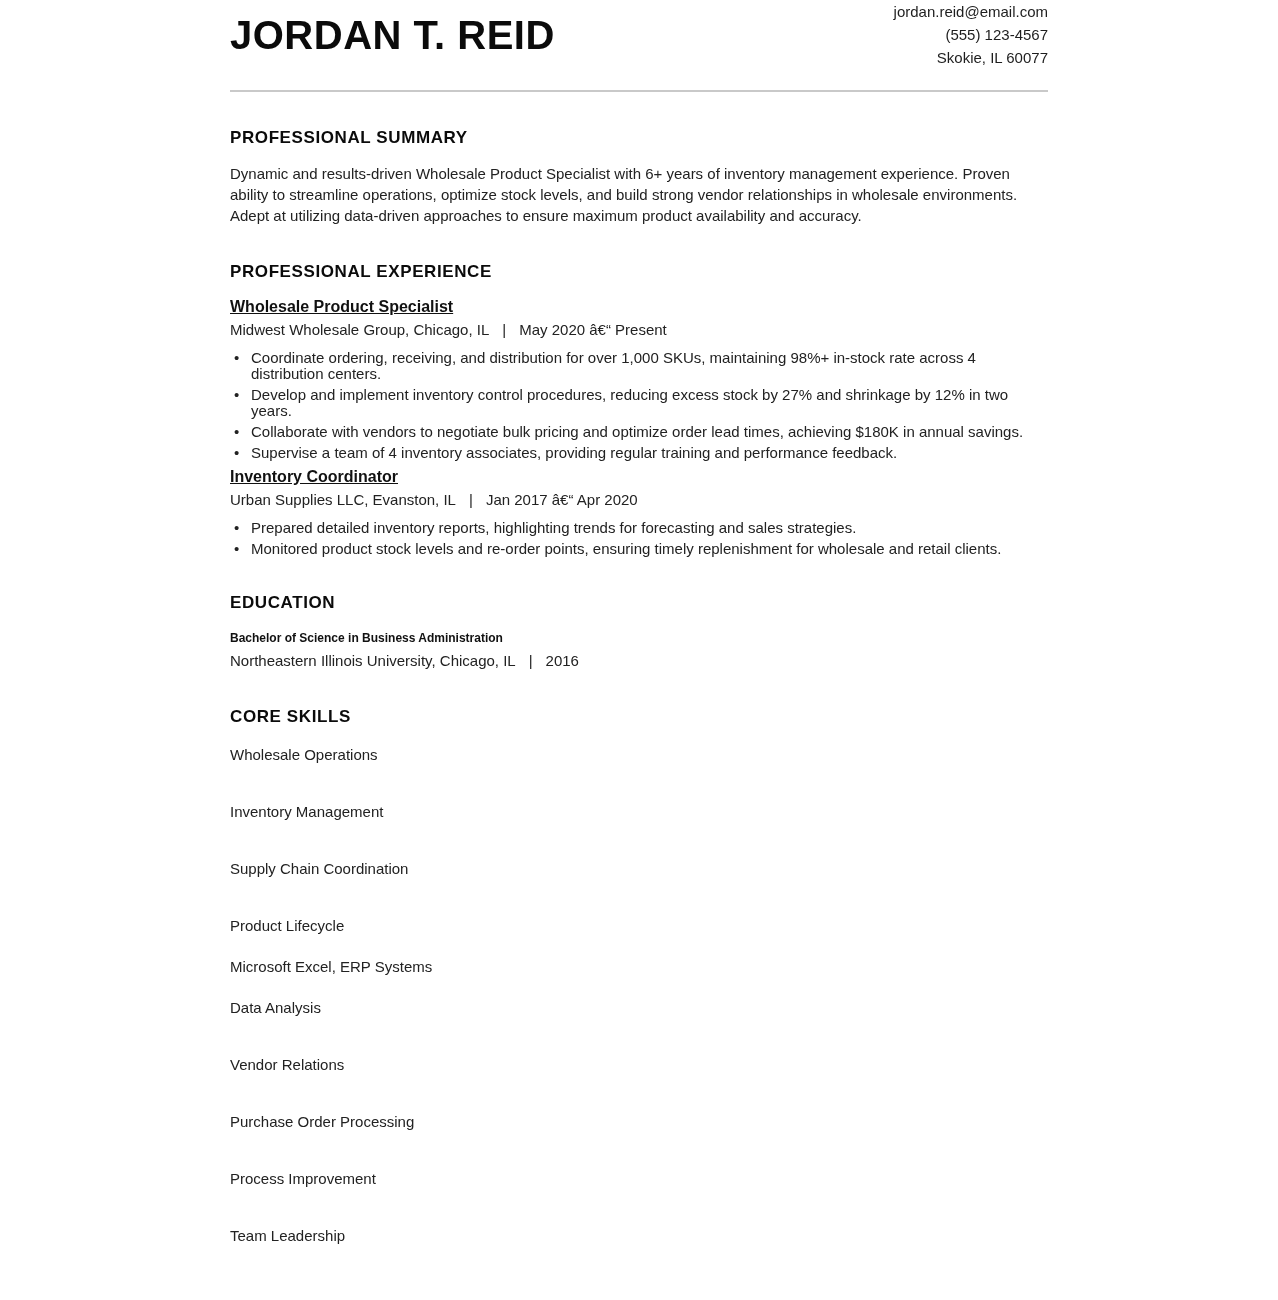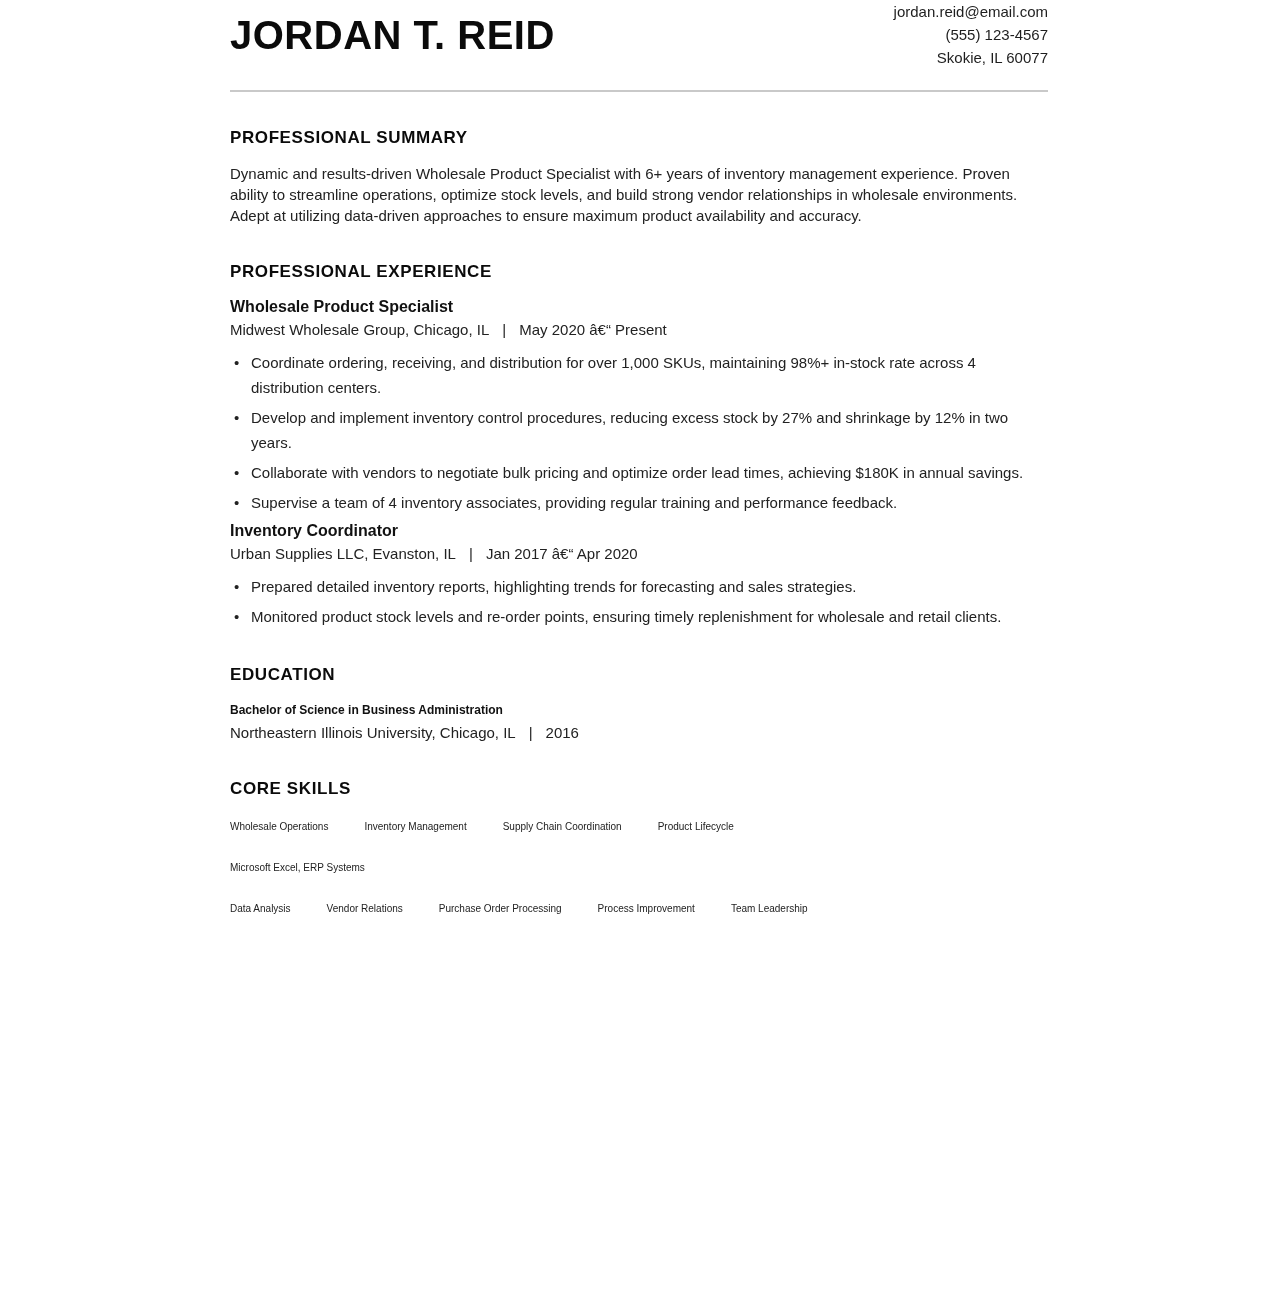"Wholesale Product Specialist" .job-title { text-decoration: none -> underline }
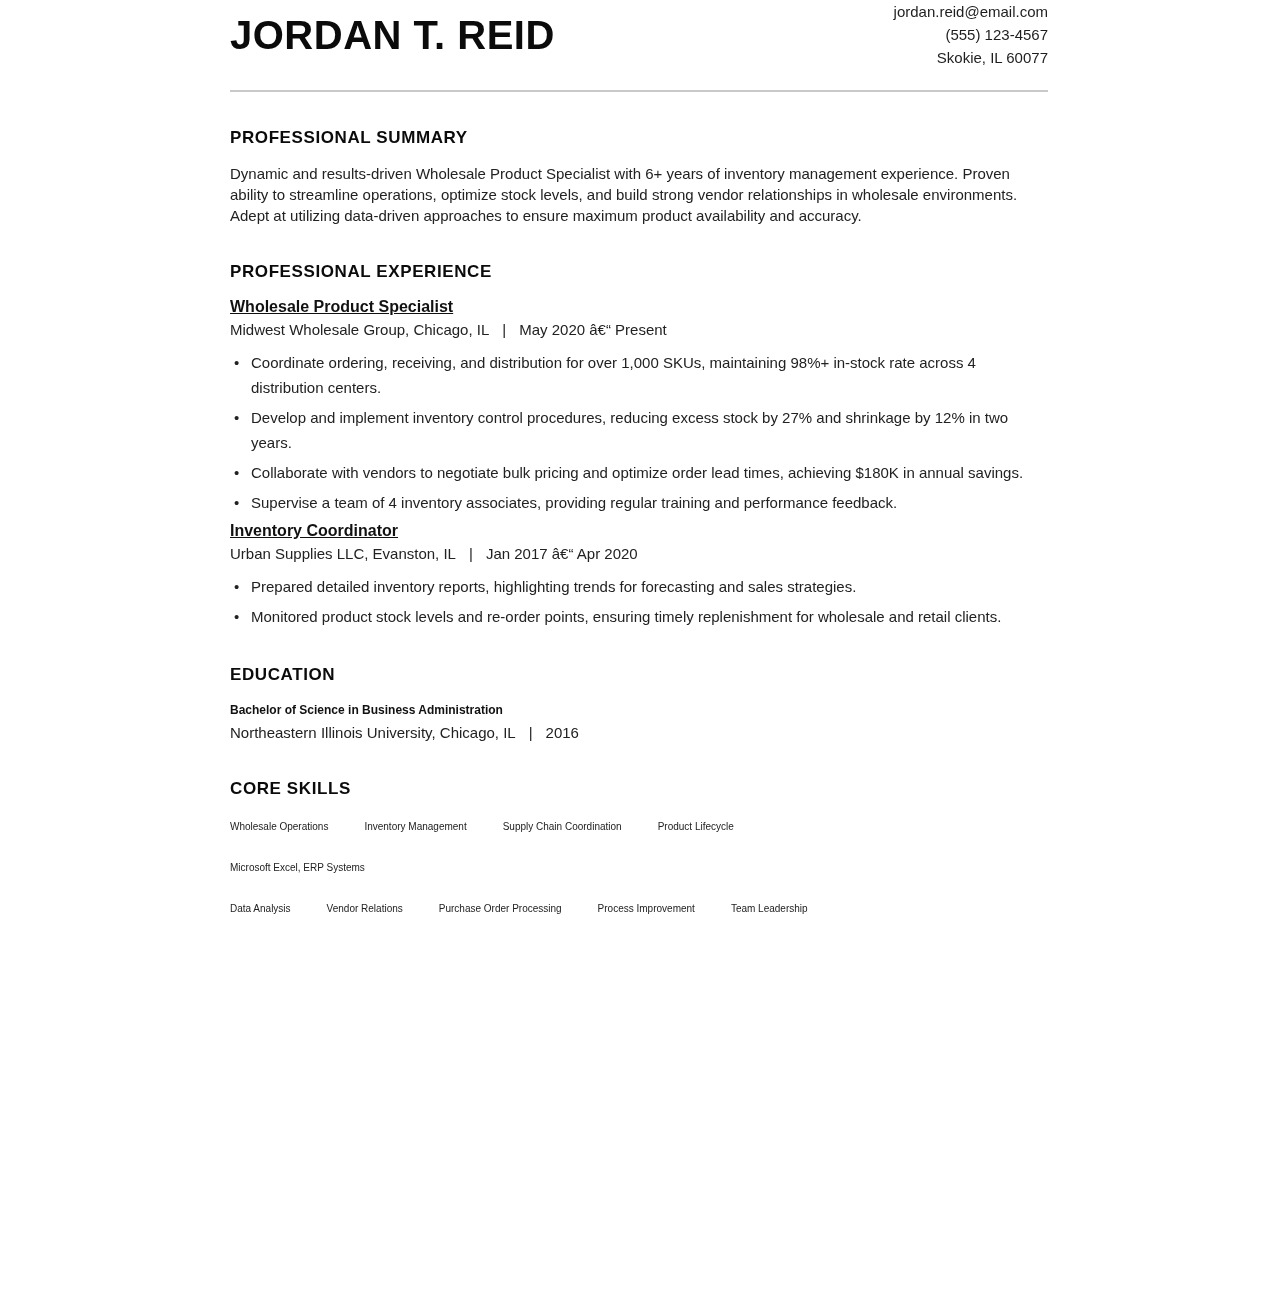"Coordinate ordering, receiving, and" .bullets li { line-height: 25px -> 16px }
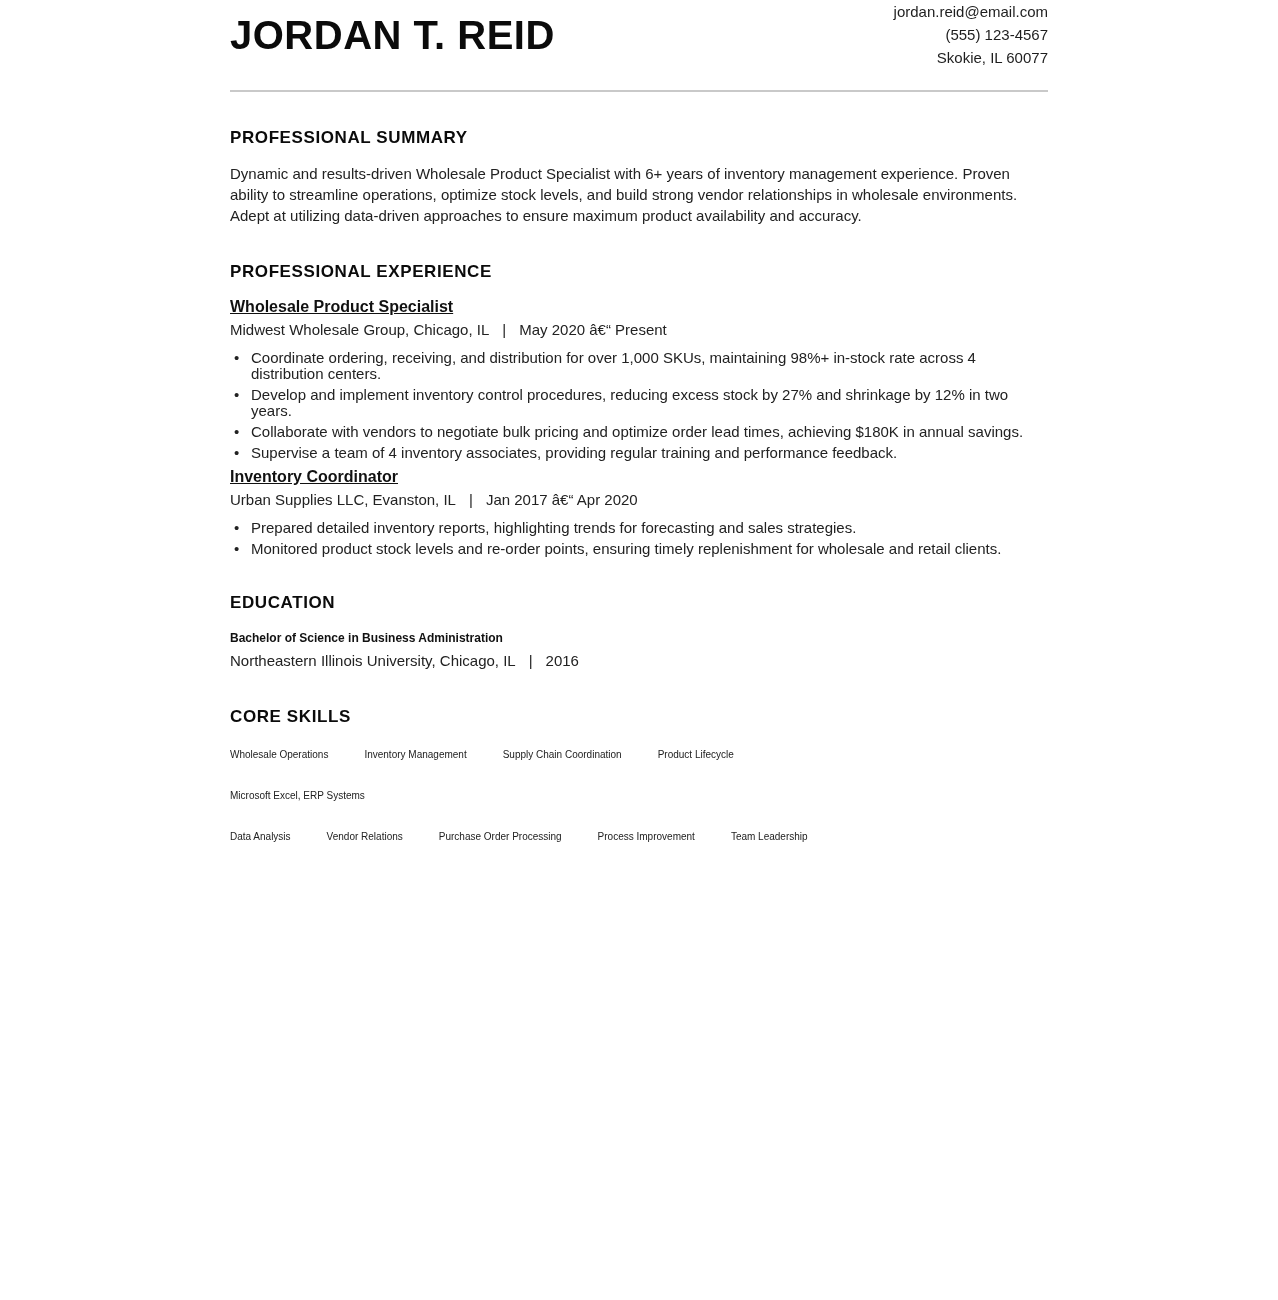"Wholesale Operations" .skills-row { flex-direction: none -> column; font-size: 10px -> 15px }
